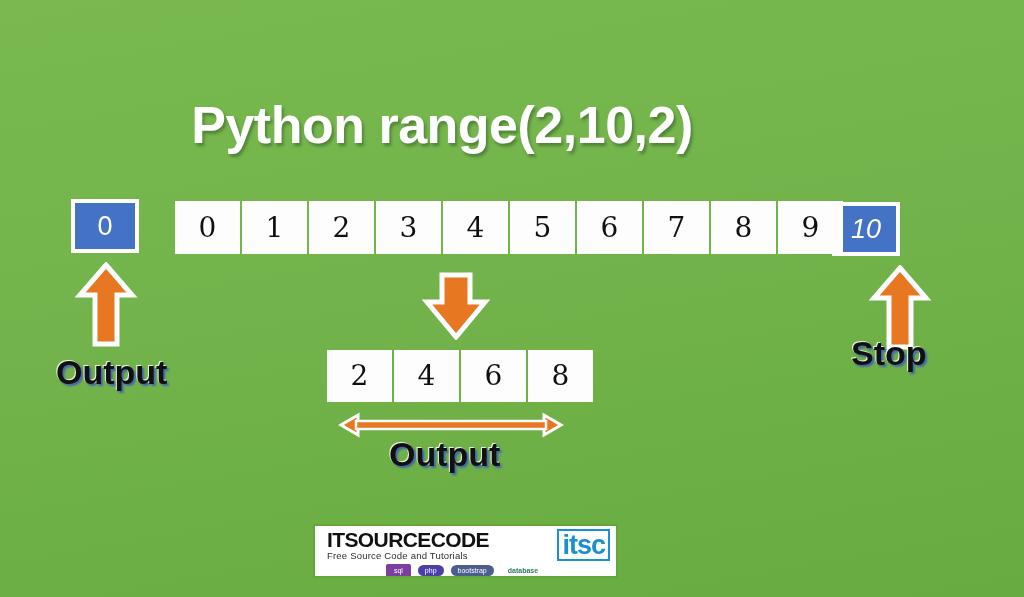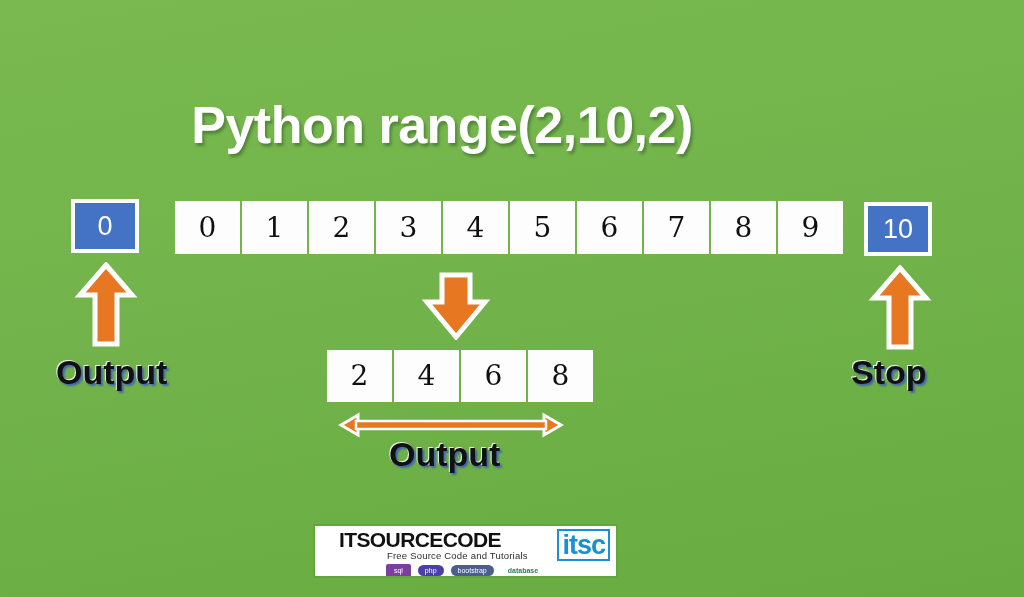"10" #stop-box { font-style: none -> italic; left: 864px -> 832px }
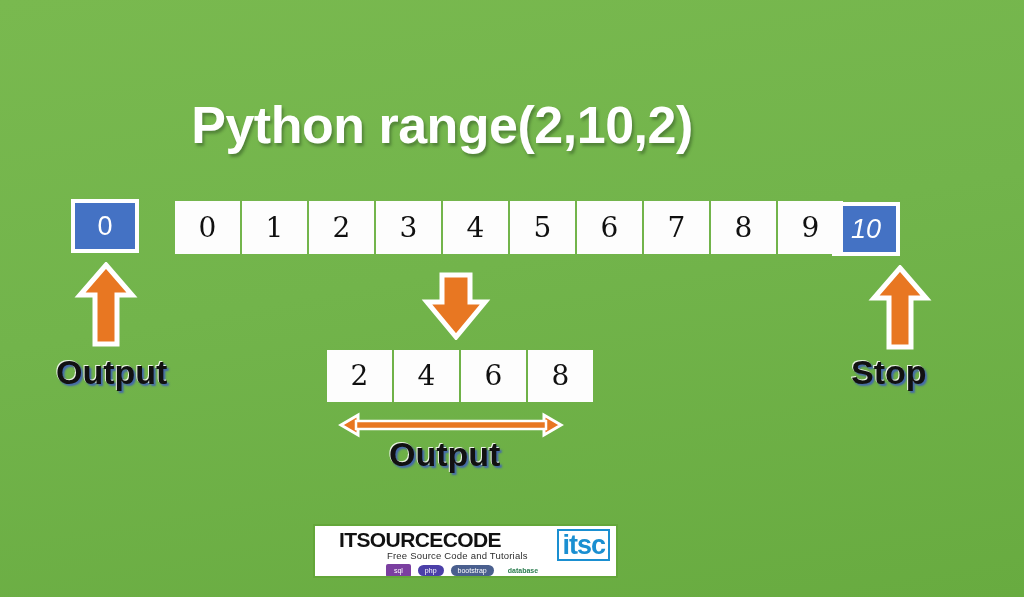"Stop" #stop-caption { top: 353px -> 334px }
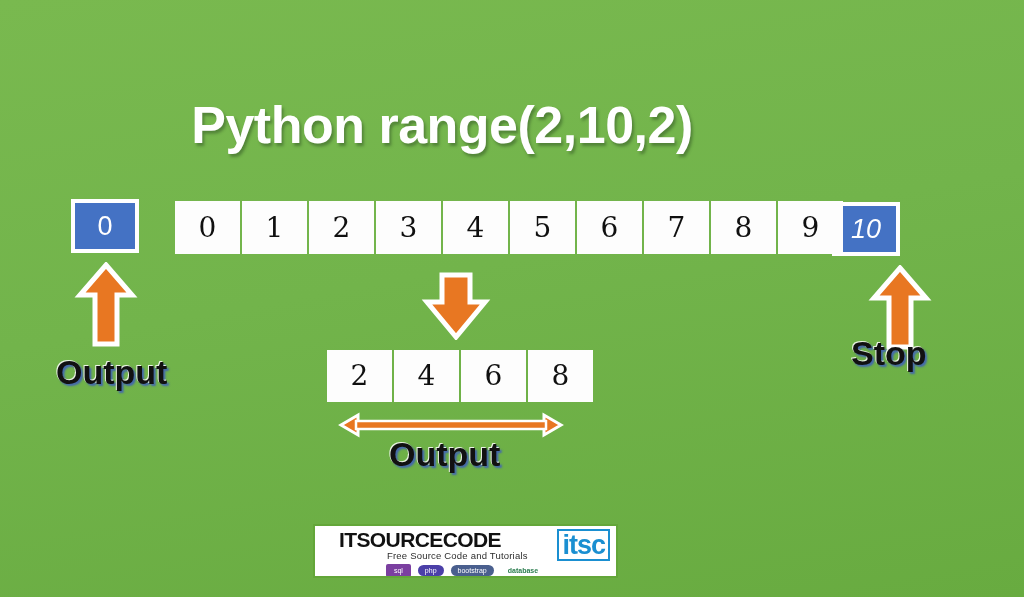"ITSOURCECODE" #logo-top { padding: 3px 6px 0 24px -> 3px 6px 0 12px }
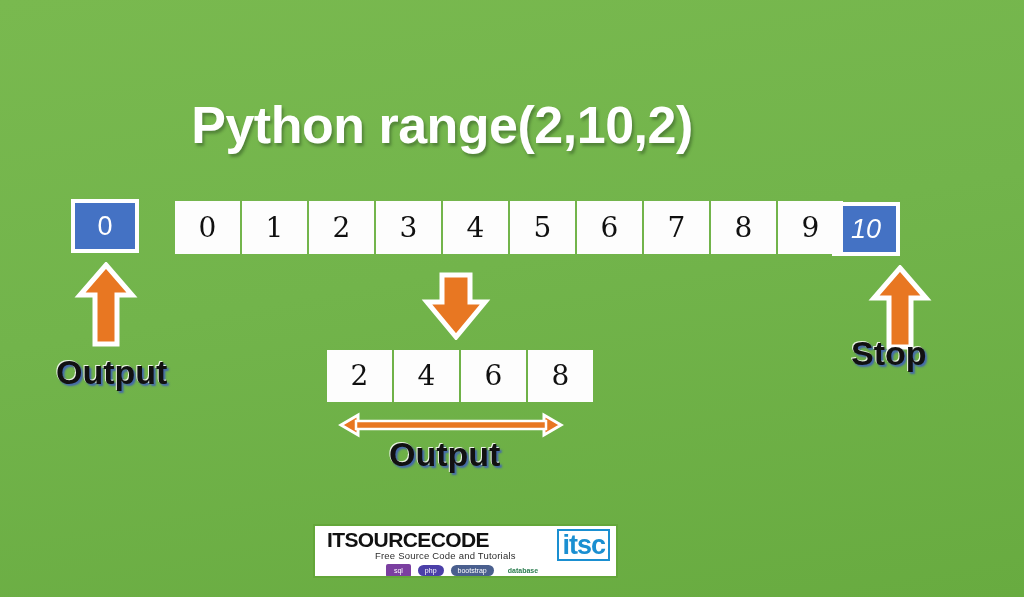"Free Source Code and Tutorials" #logo-tagline { margin-left: 48px -> none }
